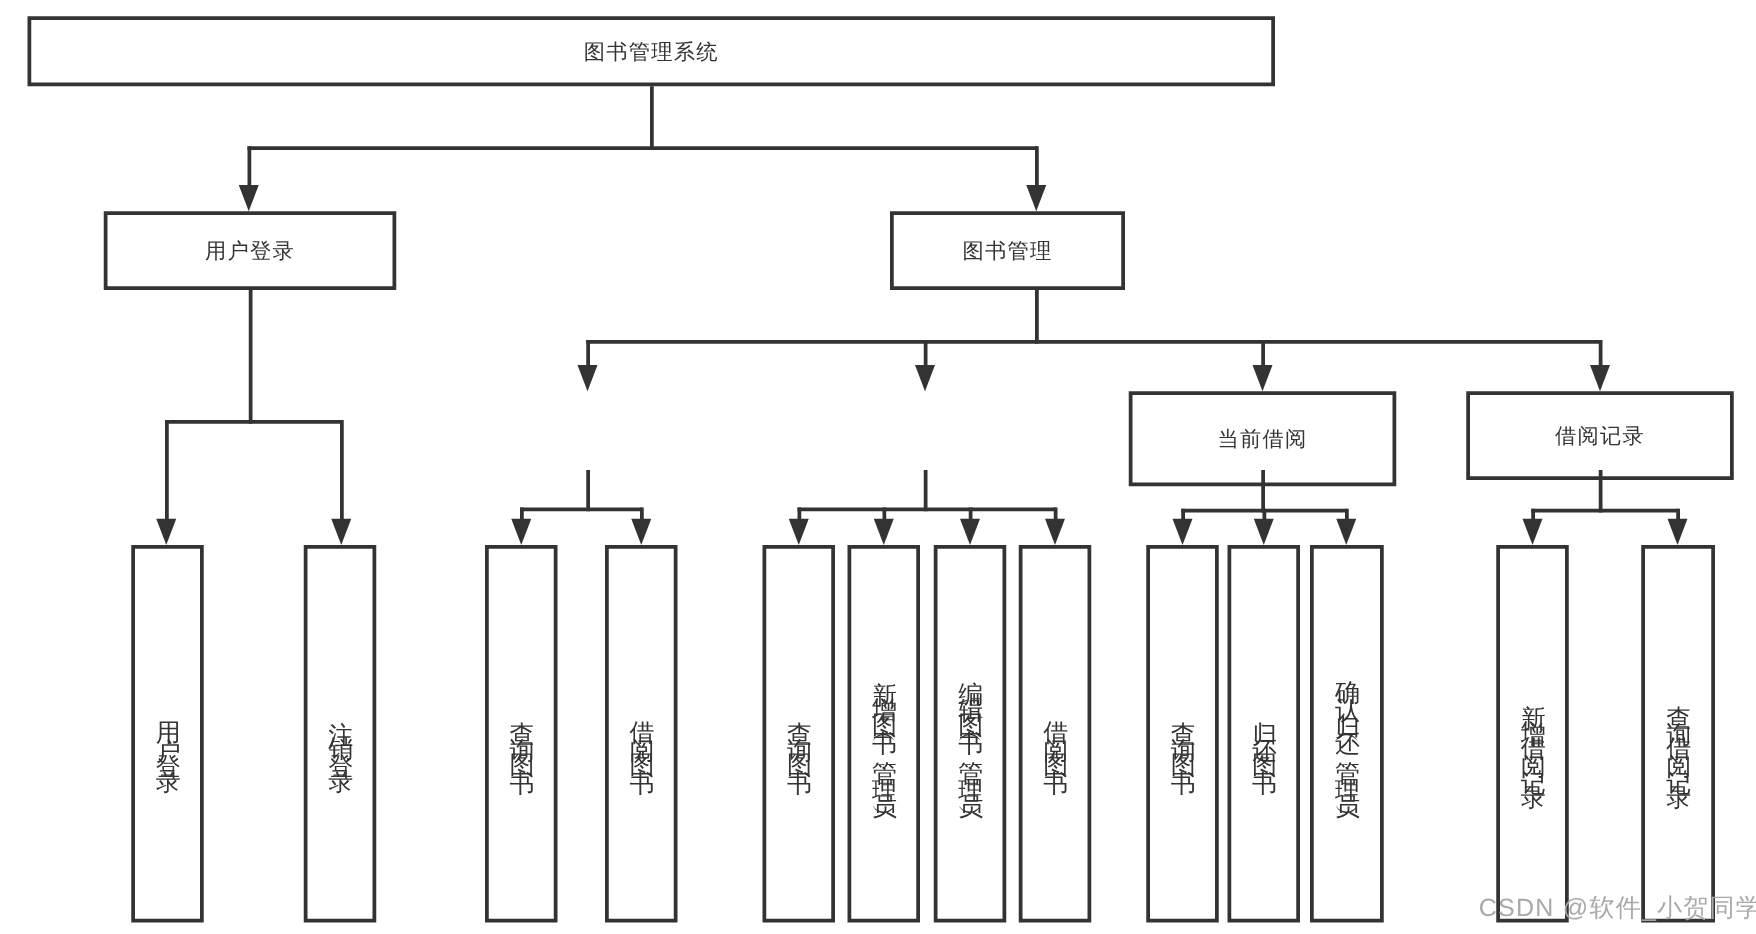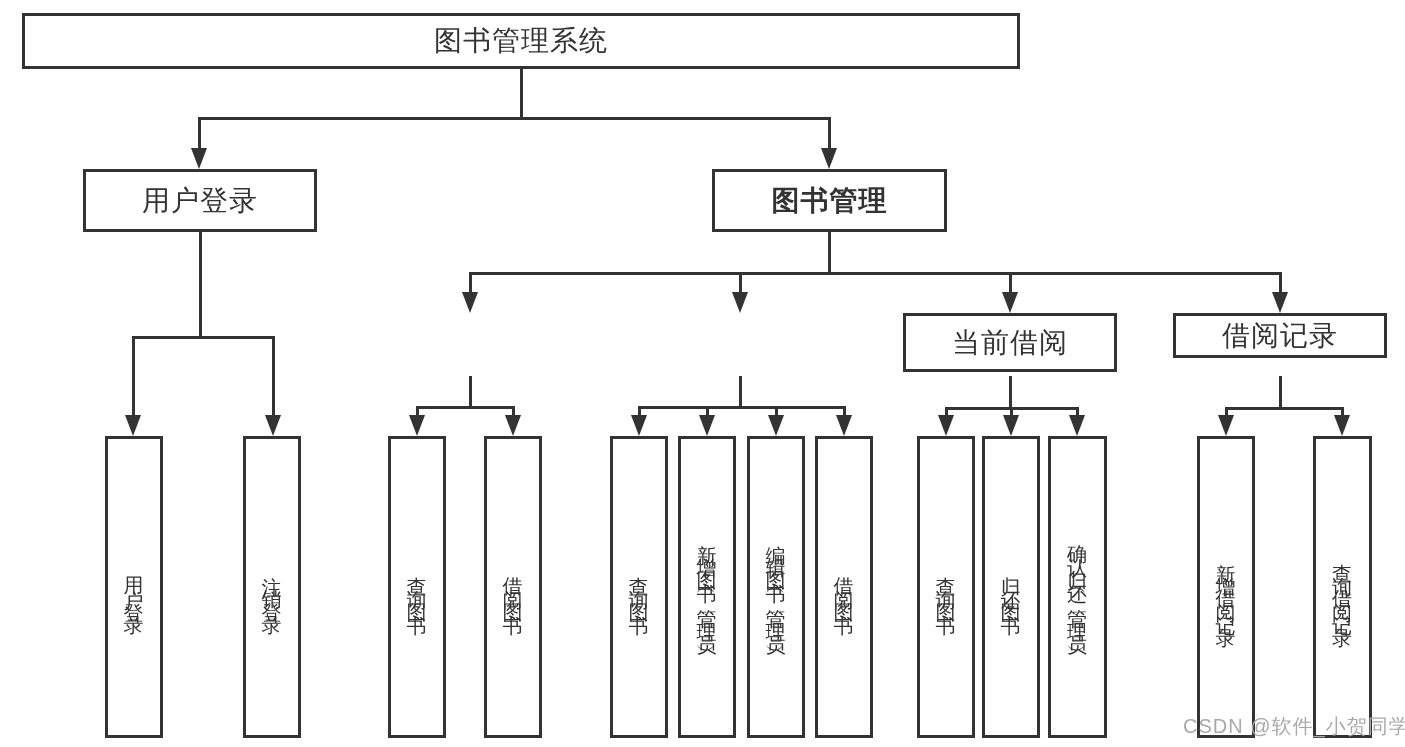"图书管理系统" .hlabel { font-size: 28px -> 17px }
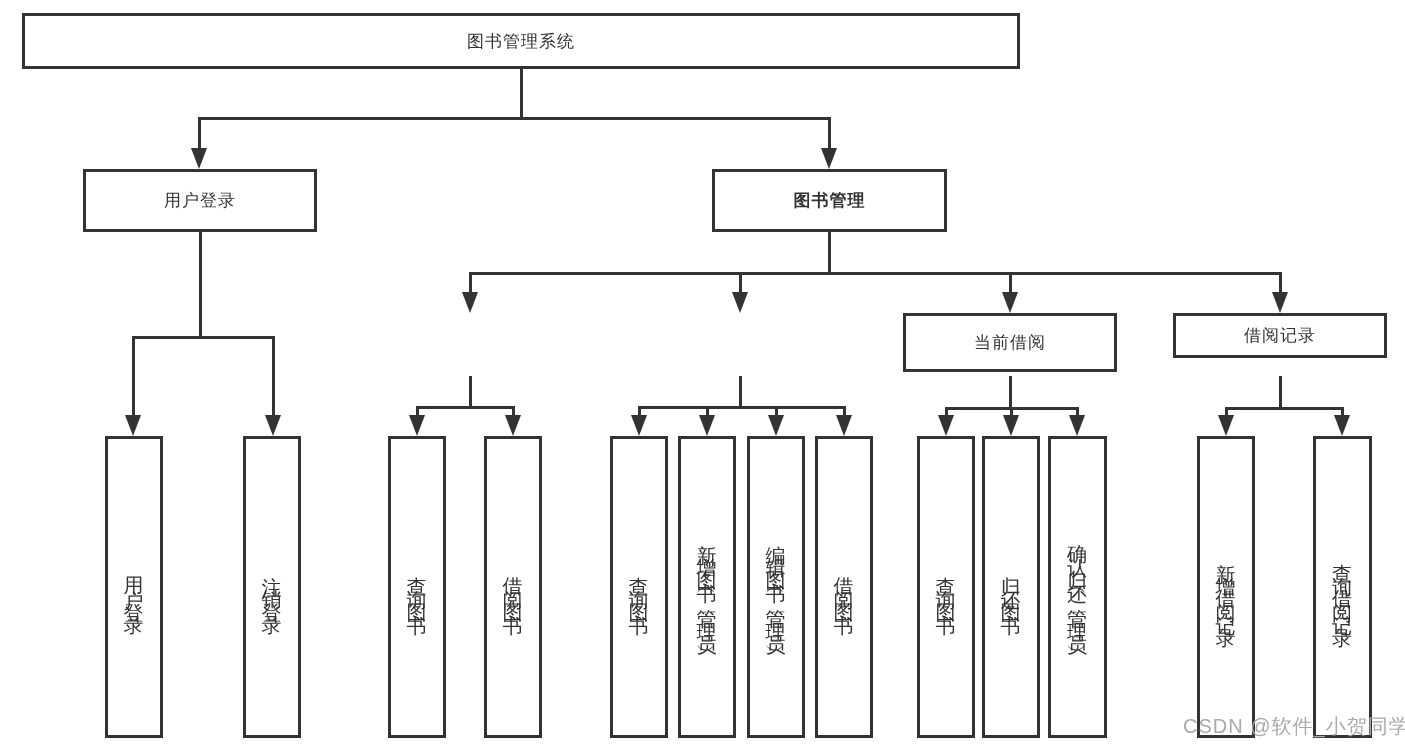"图书管理" div.box { font-weight: bold -> none; width: 235px -> 188px }
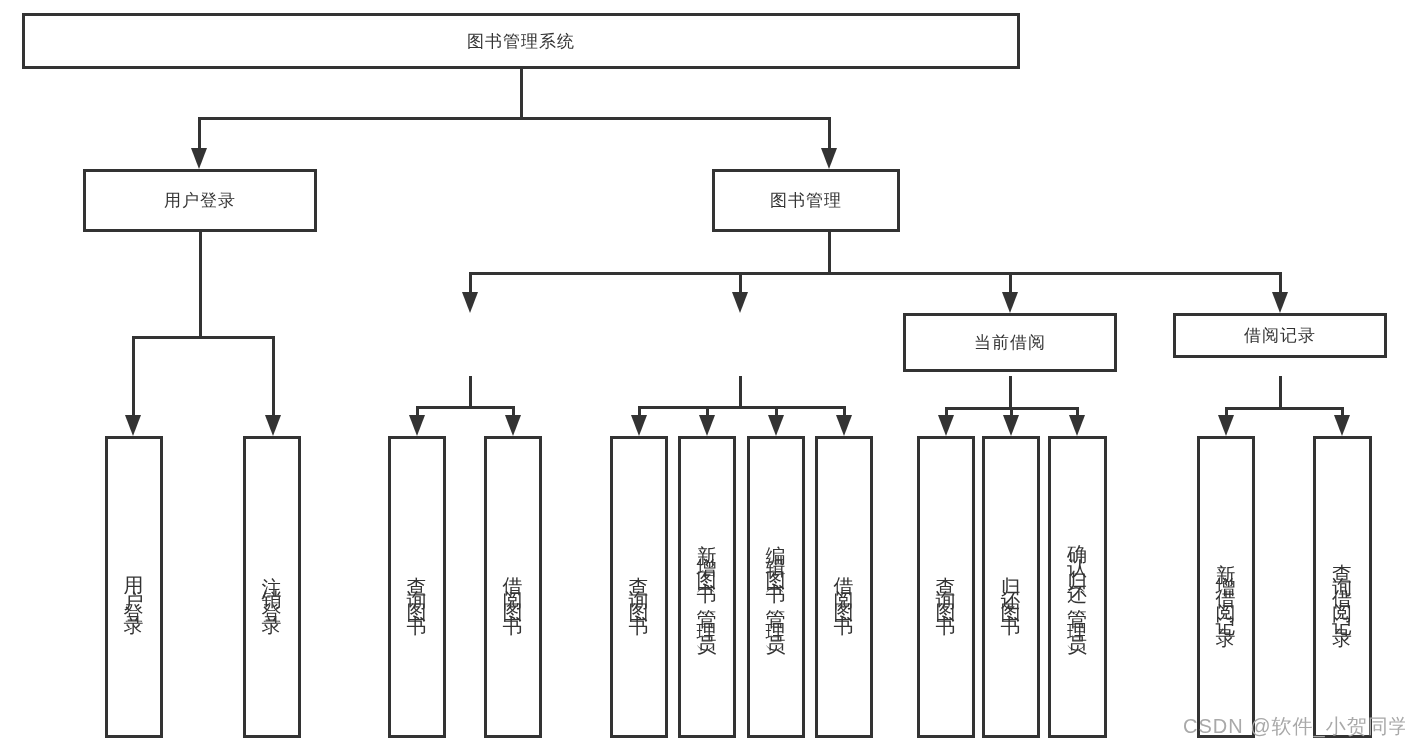"当前借阅" div.box { height: 59px -> 76px }
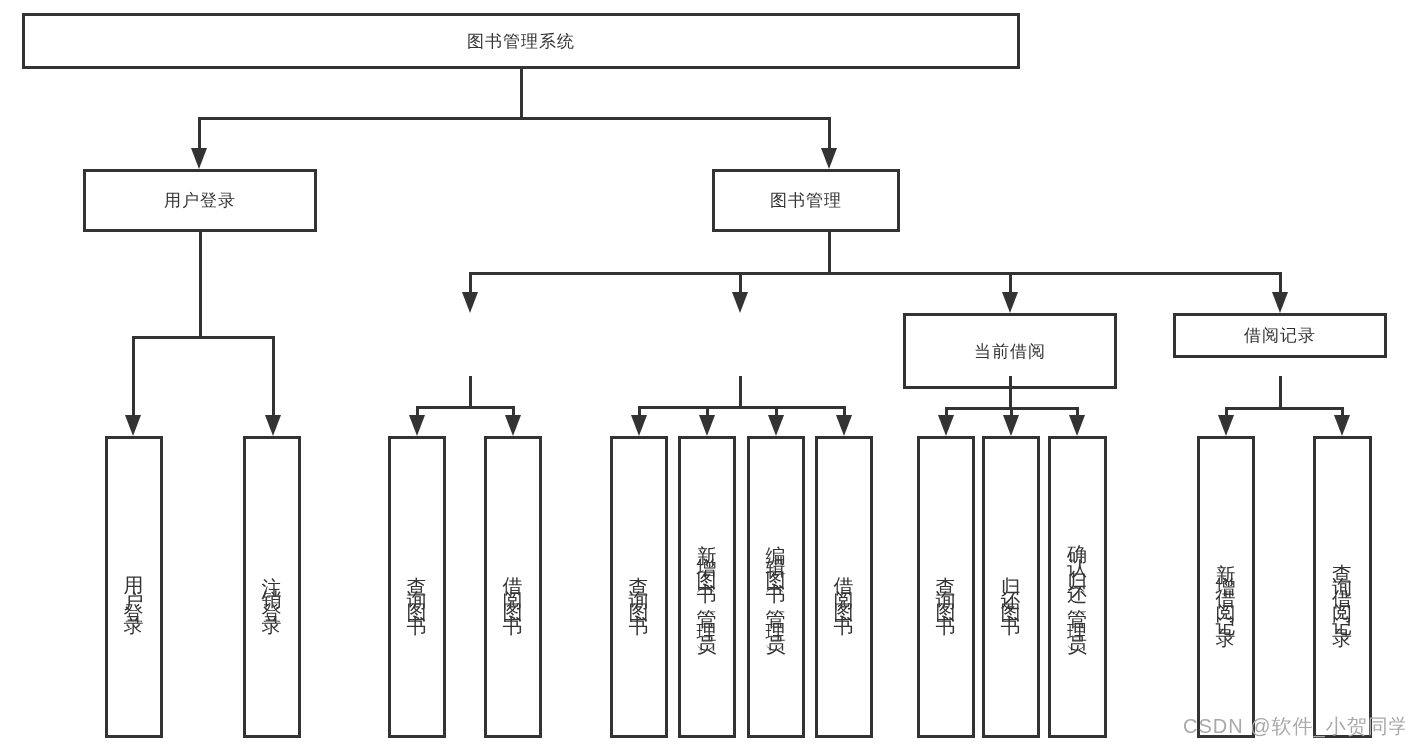"借阅记录" div.box { height: 45px -> 71px }
